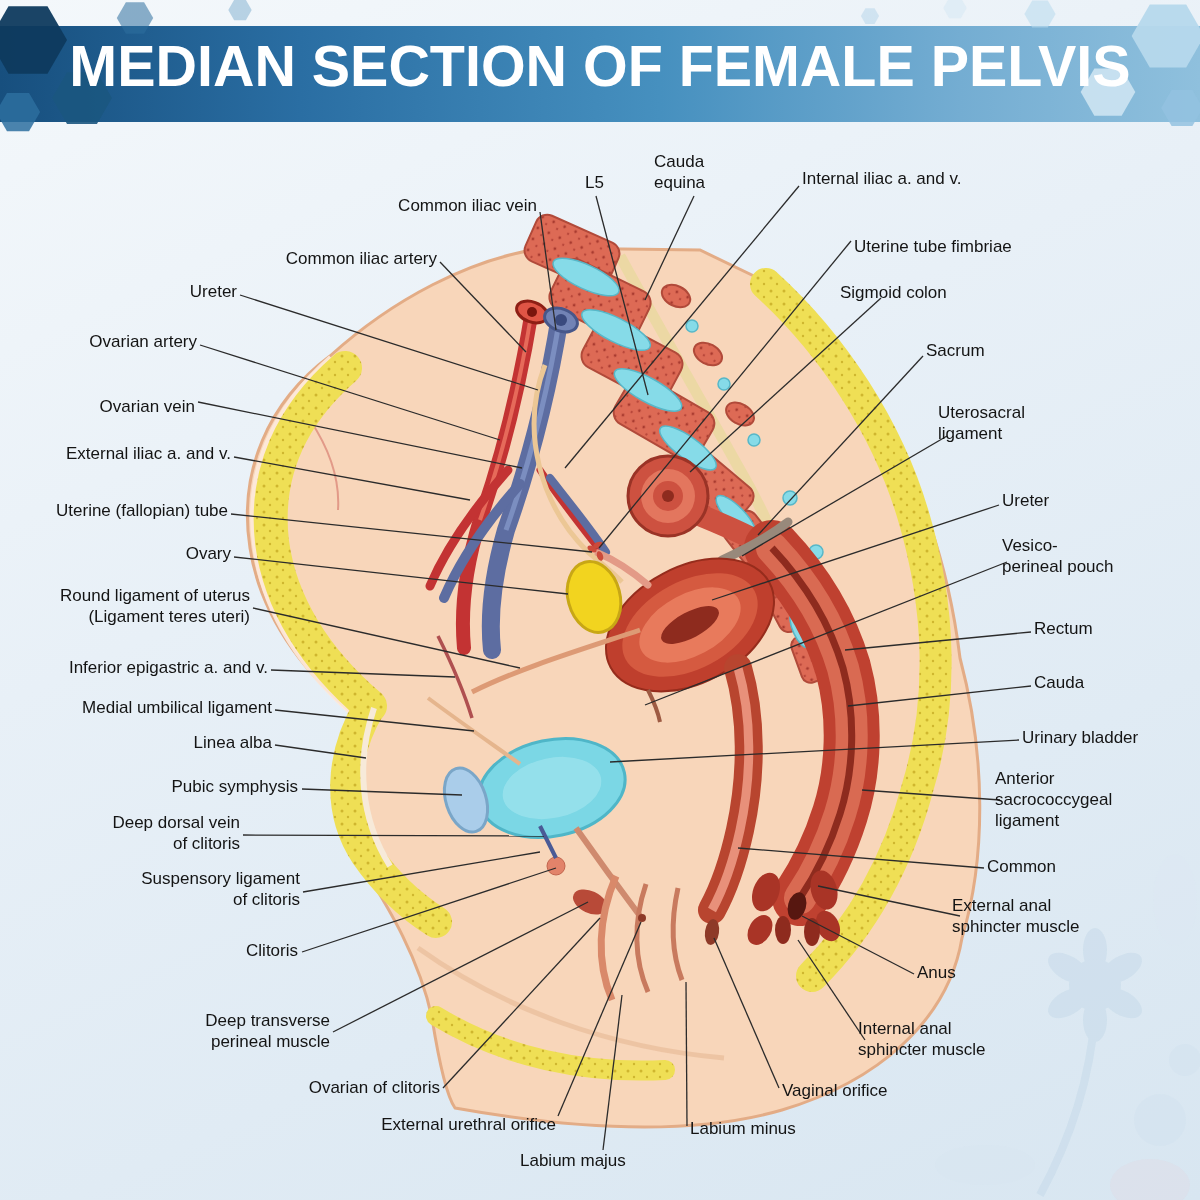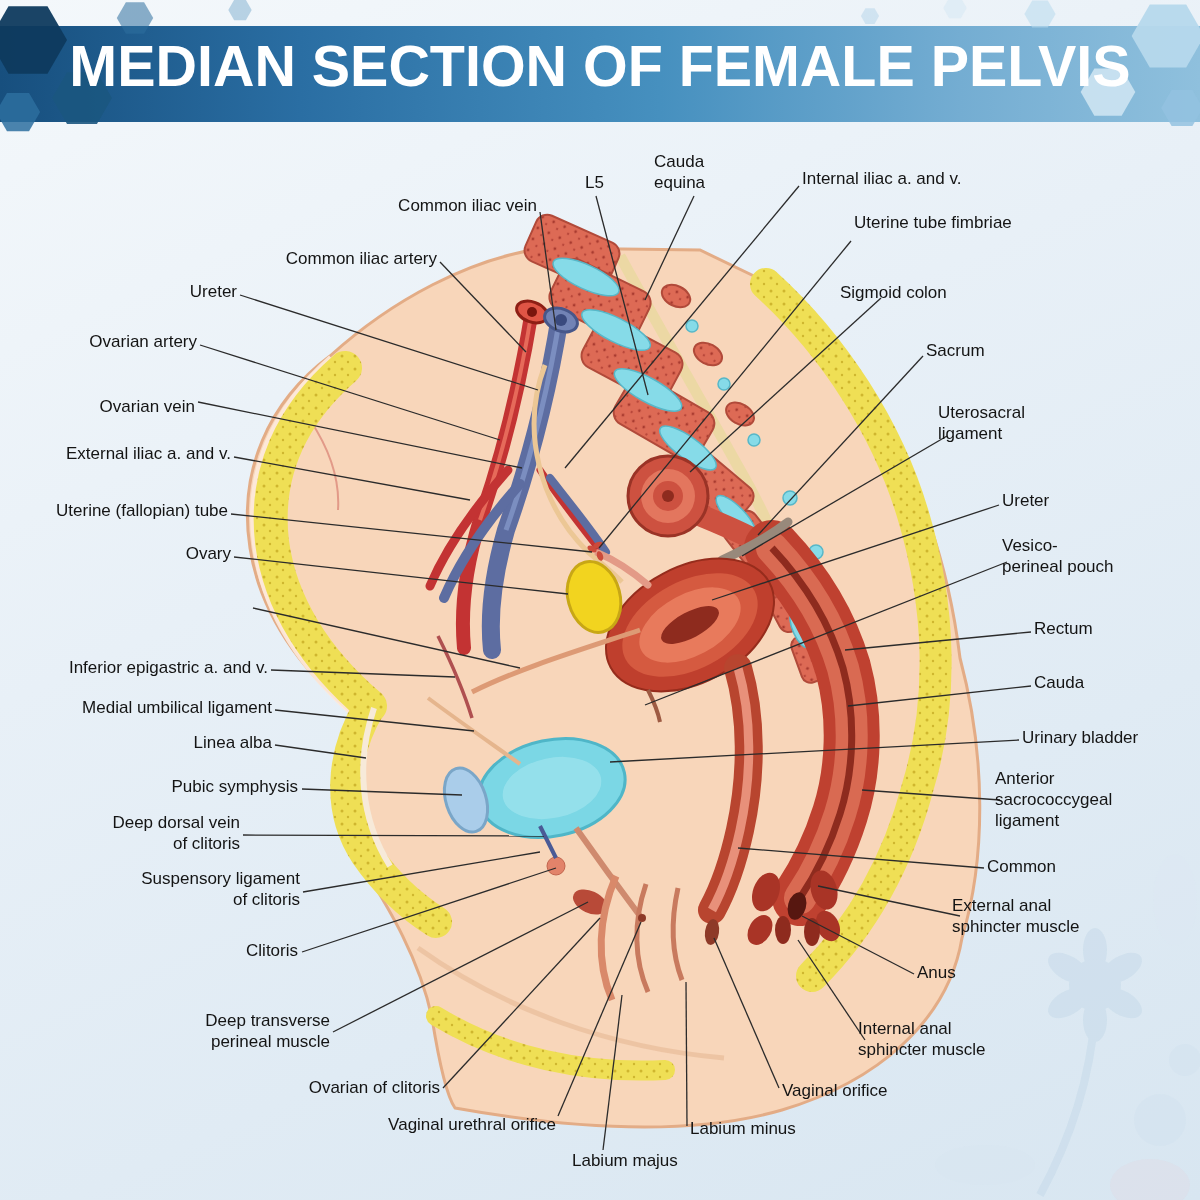"Uterine tube fimbriae" div.label { top: 212px -> 236px }
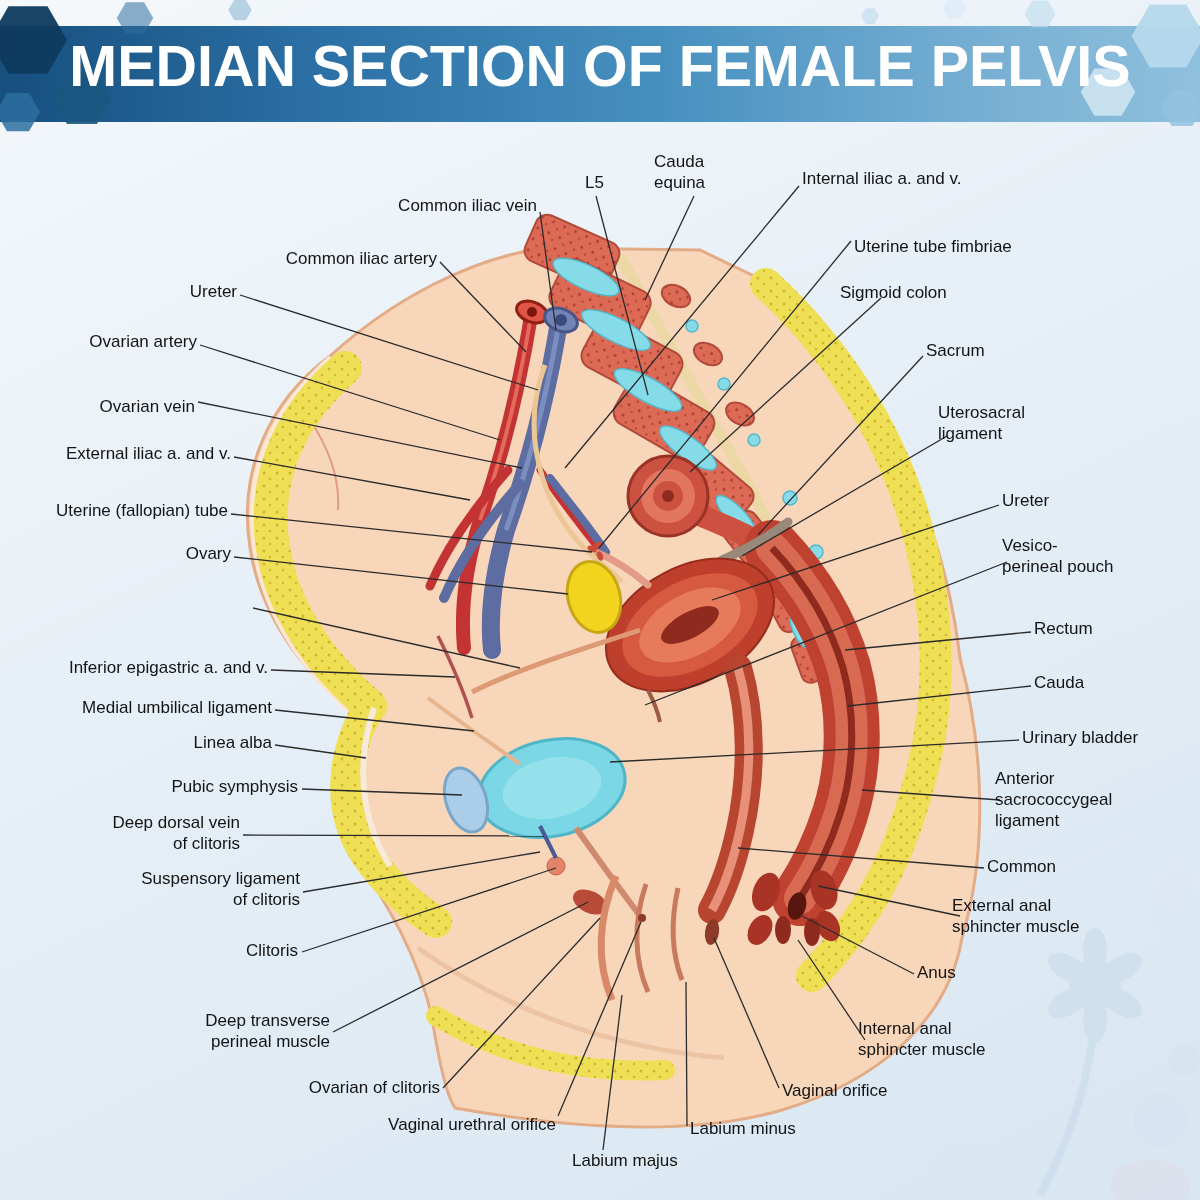"Round ligament of uterus" div.label { html: none -> <div>Round ligament of uterus (Ligament teres uteri)</div> }
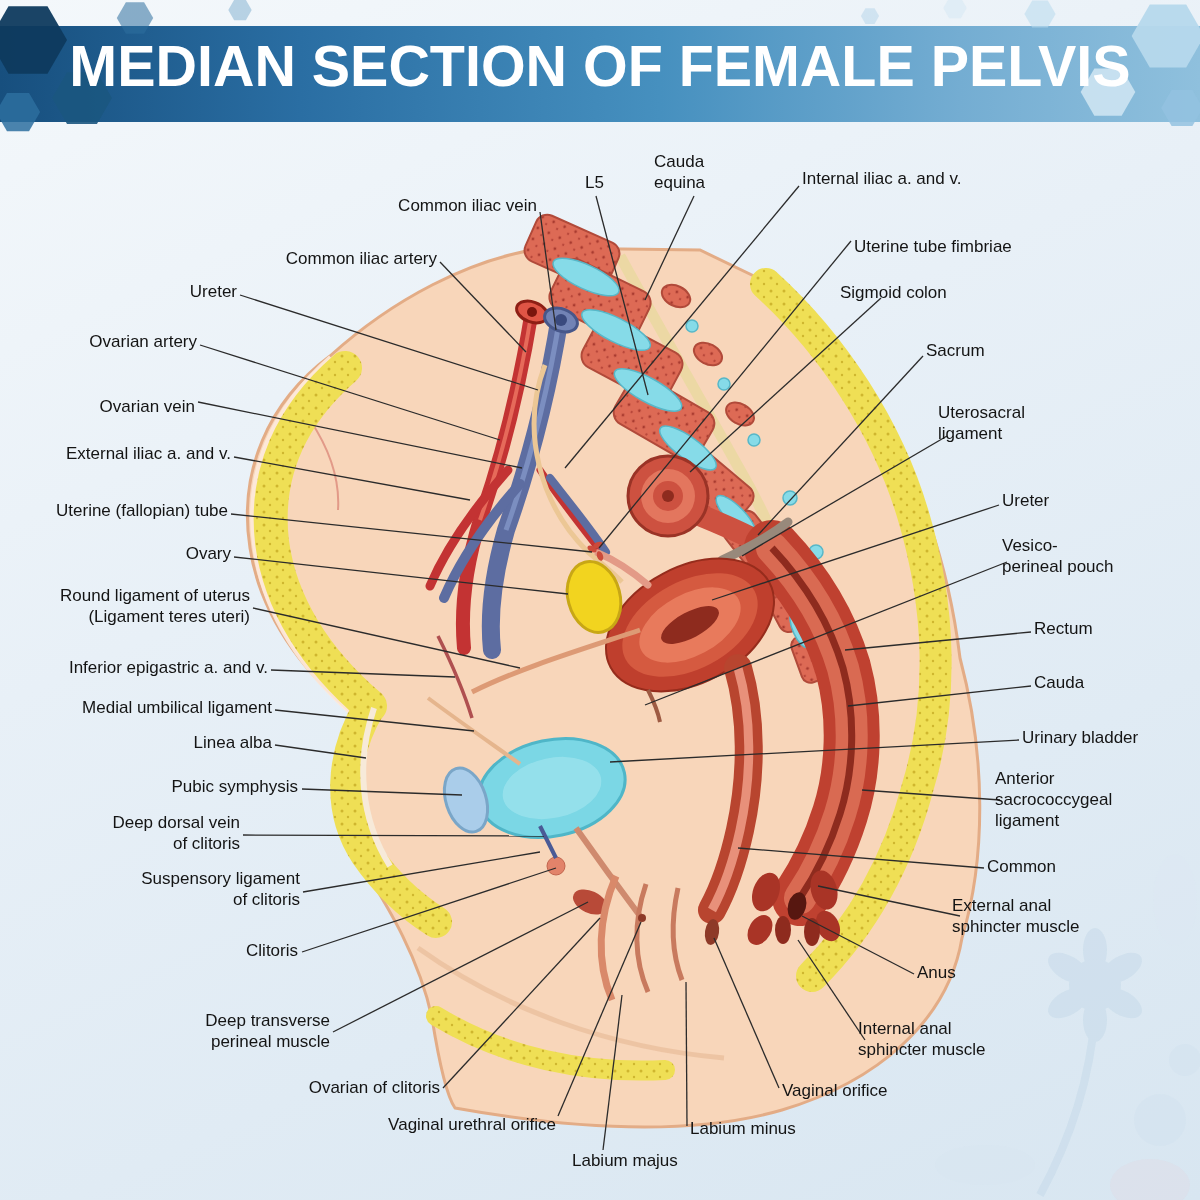"Vaginal urethral orifice" div.label { text: Vaginal -> External }
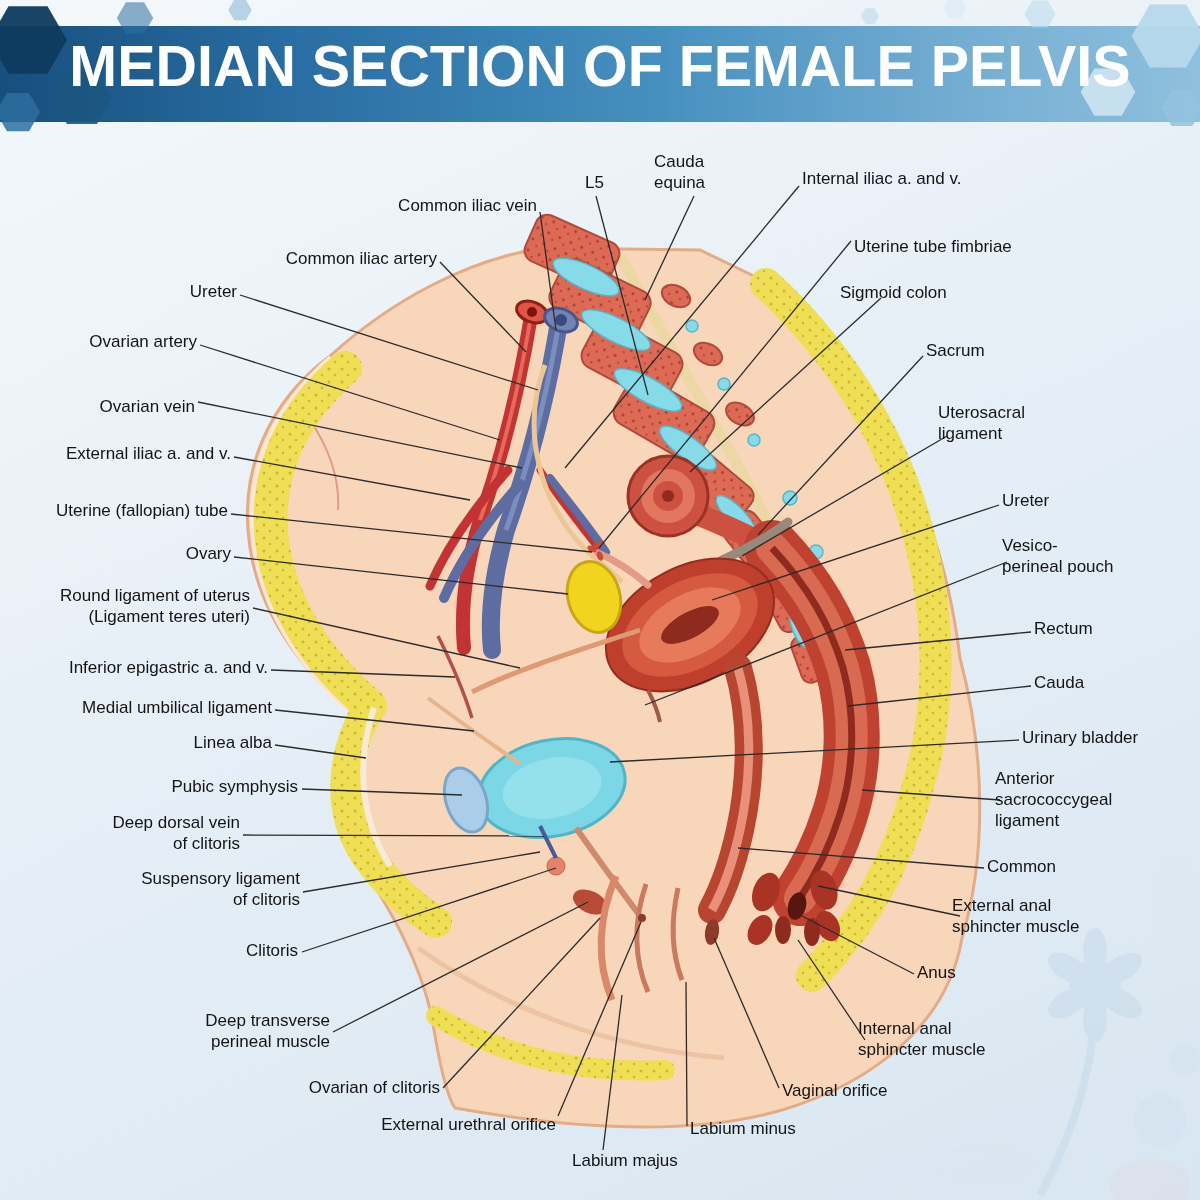"Labium majus" div.label { left: 572px -> 520px }
